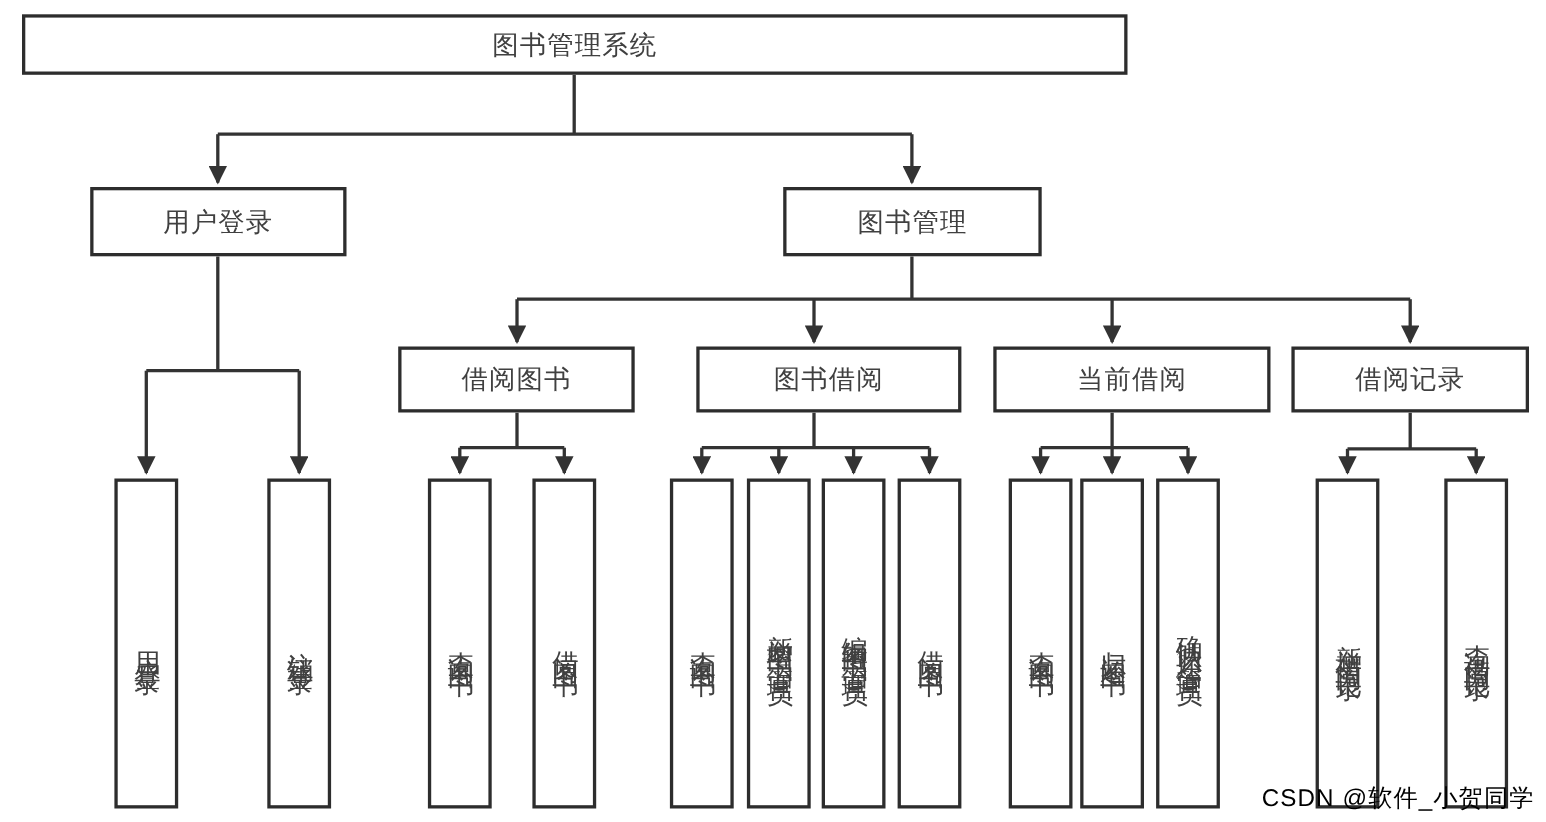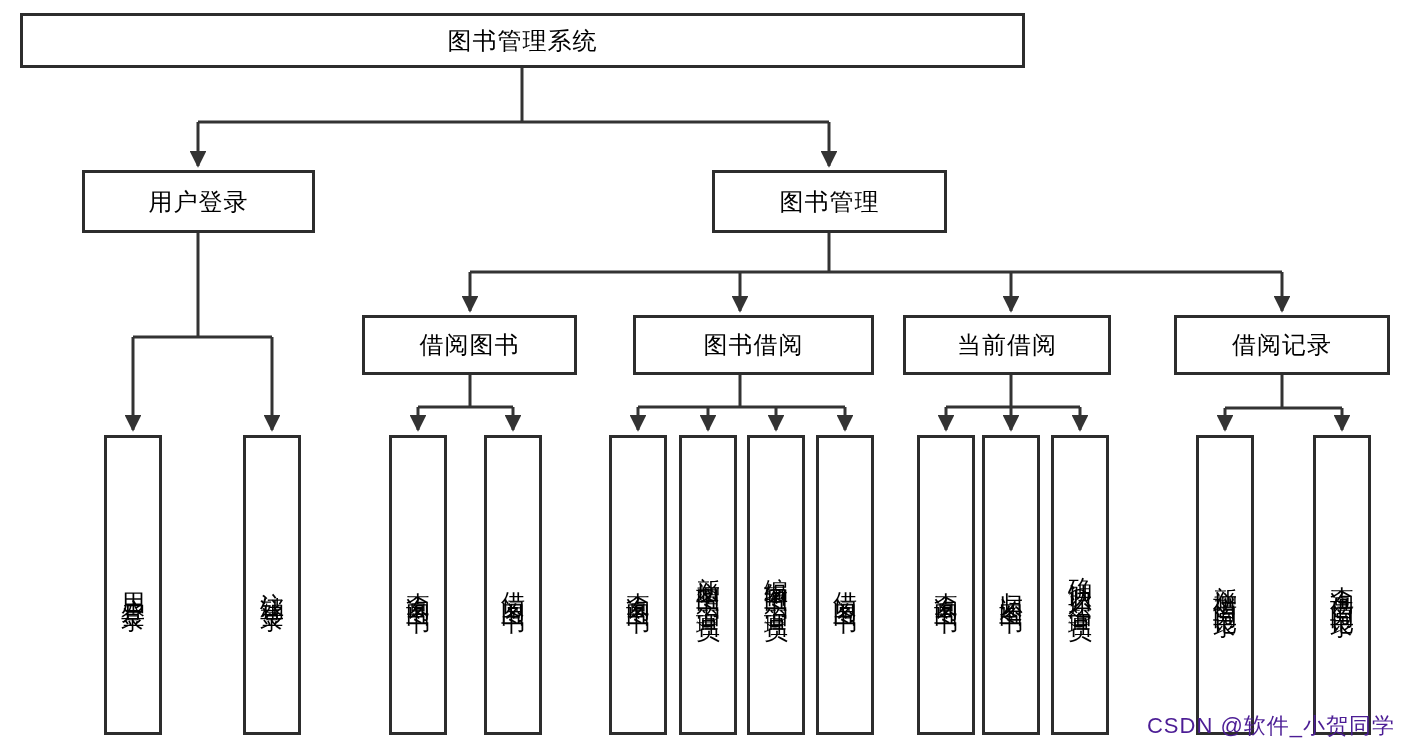"图书管理系统" .box { color: #000000 -> #404040 }
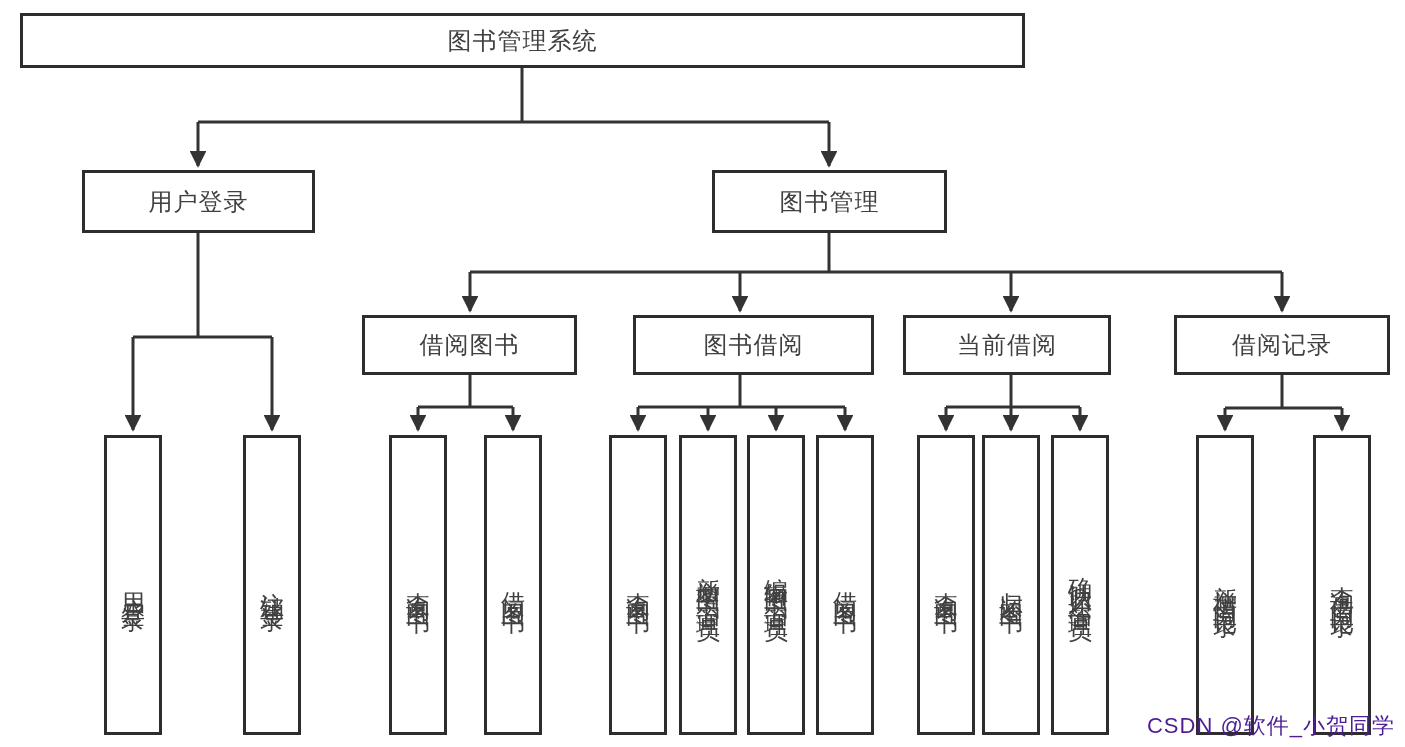"当前借阅" .b-current { width: 208px -> 252px }
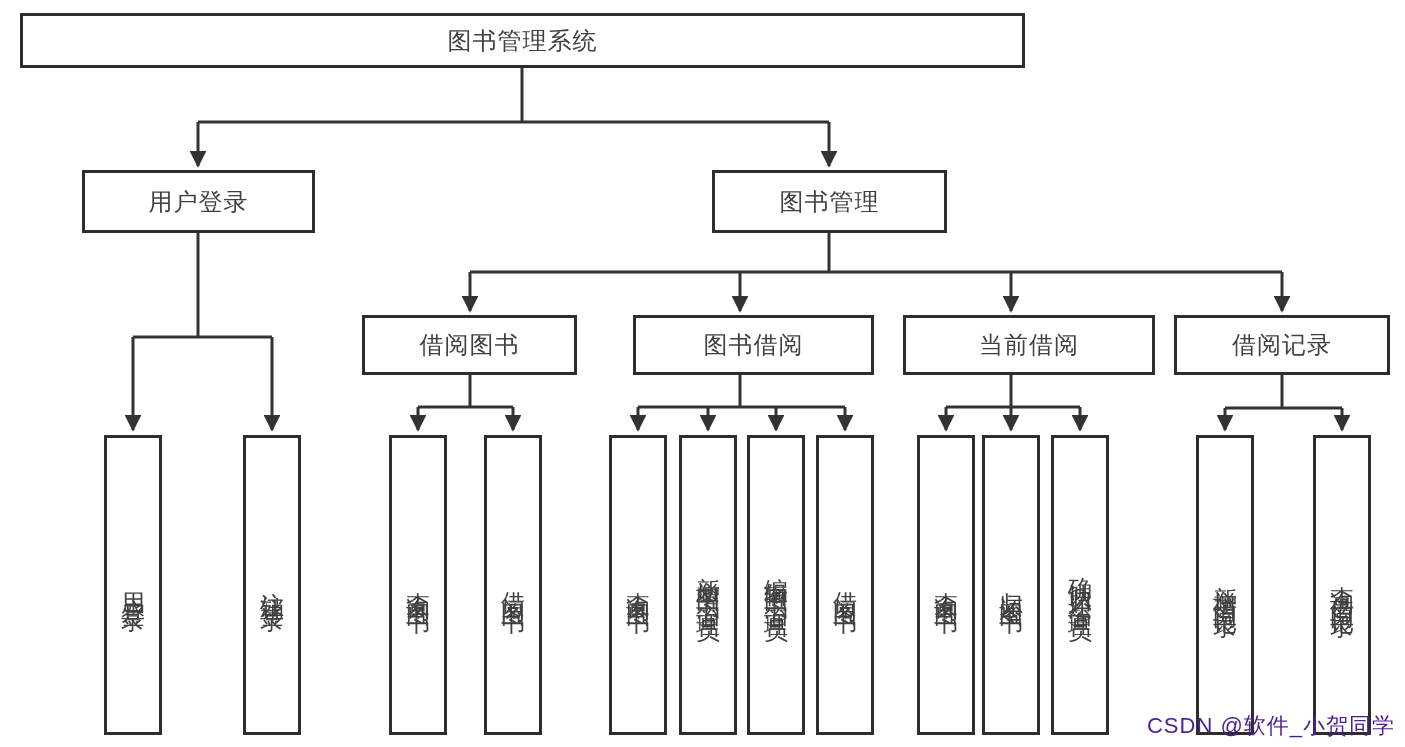"CSDN @软件_小贺同学" .watermark { color: #4c1d95 -> #000000 }
